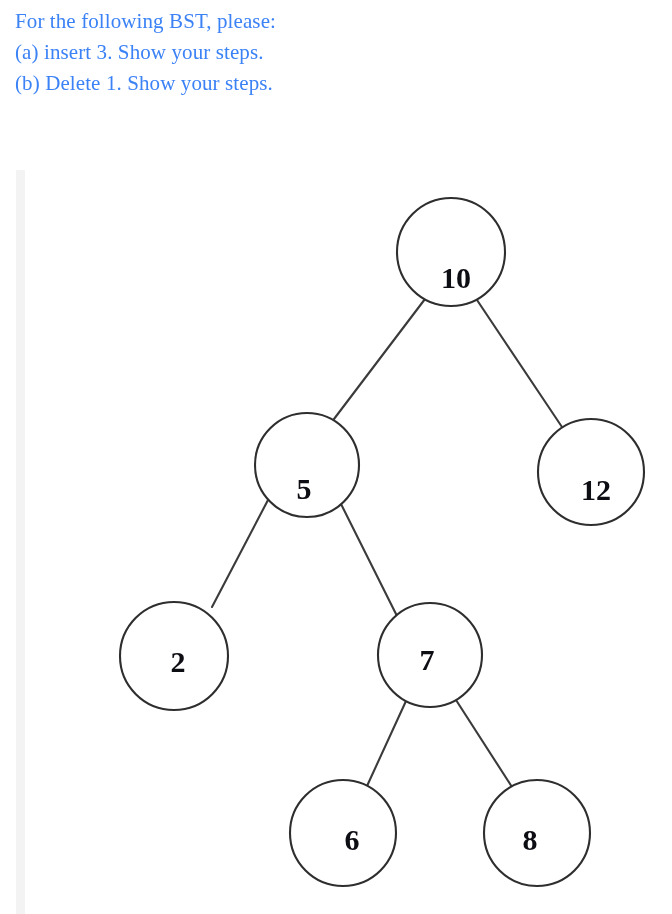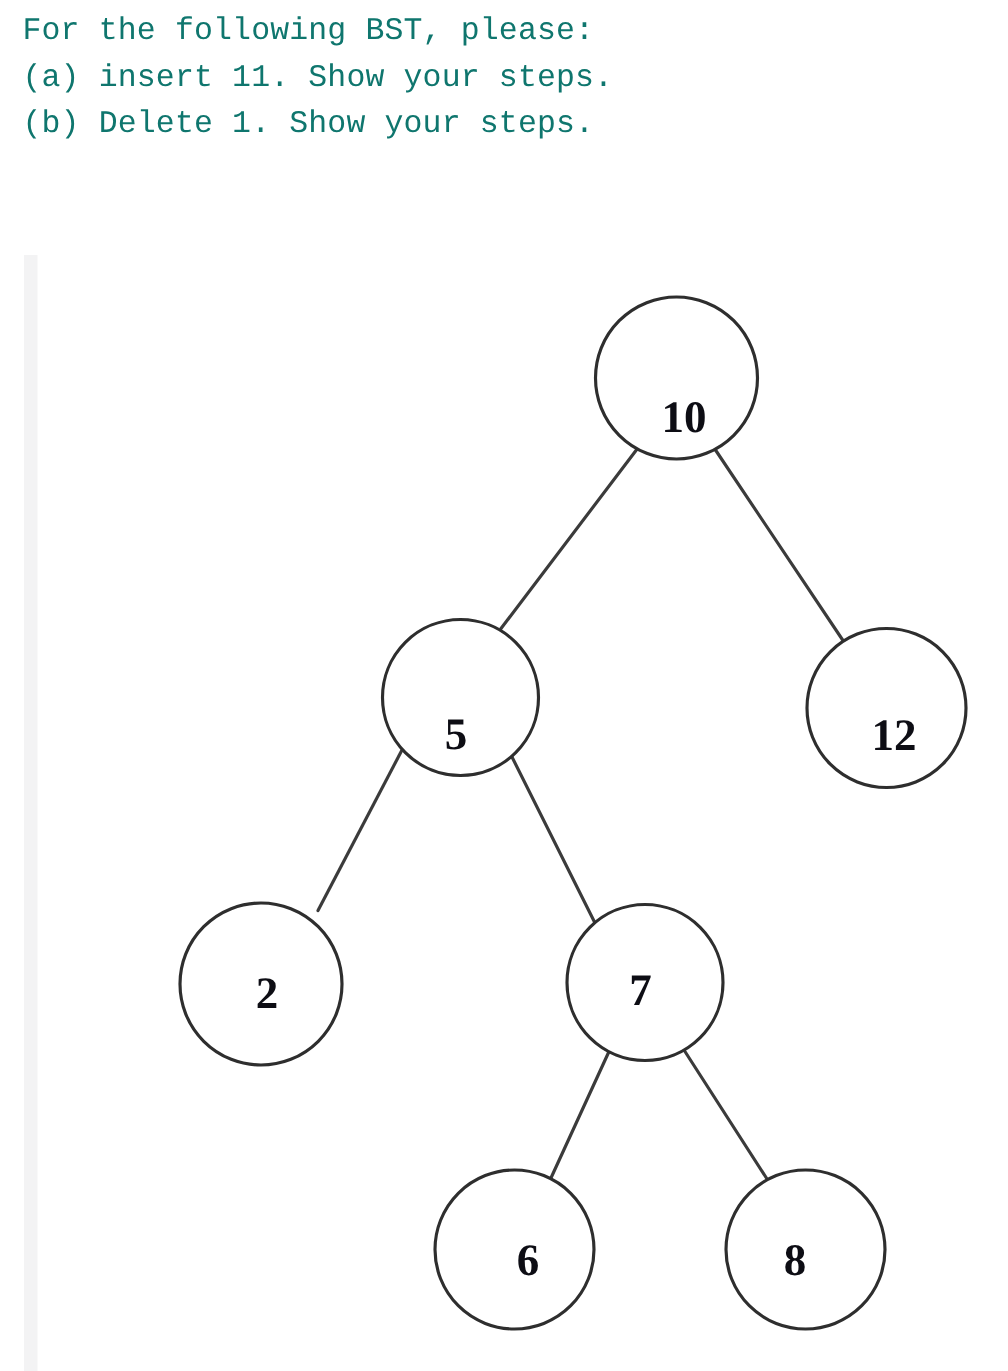"For the following BST, please:" .q-line { color: #0f766e -> #3b82f6; font-family: Liberation Mono, monospace -> Liberation Serif, serif }
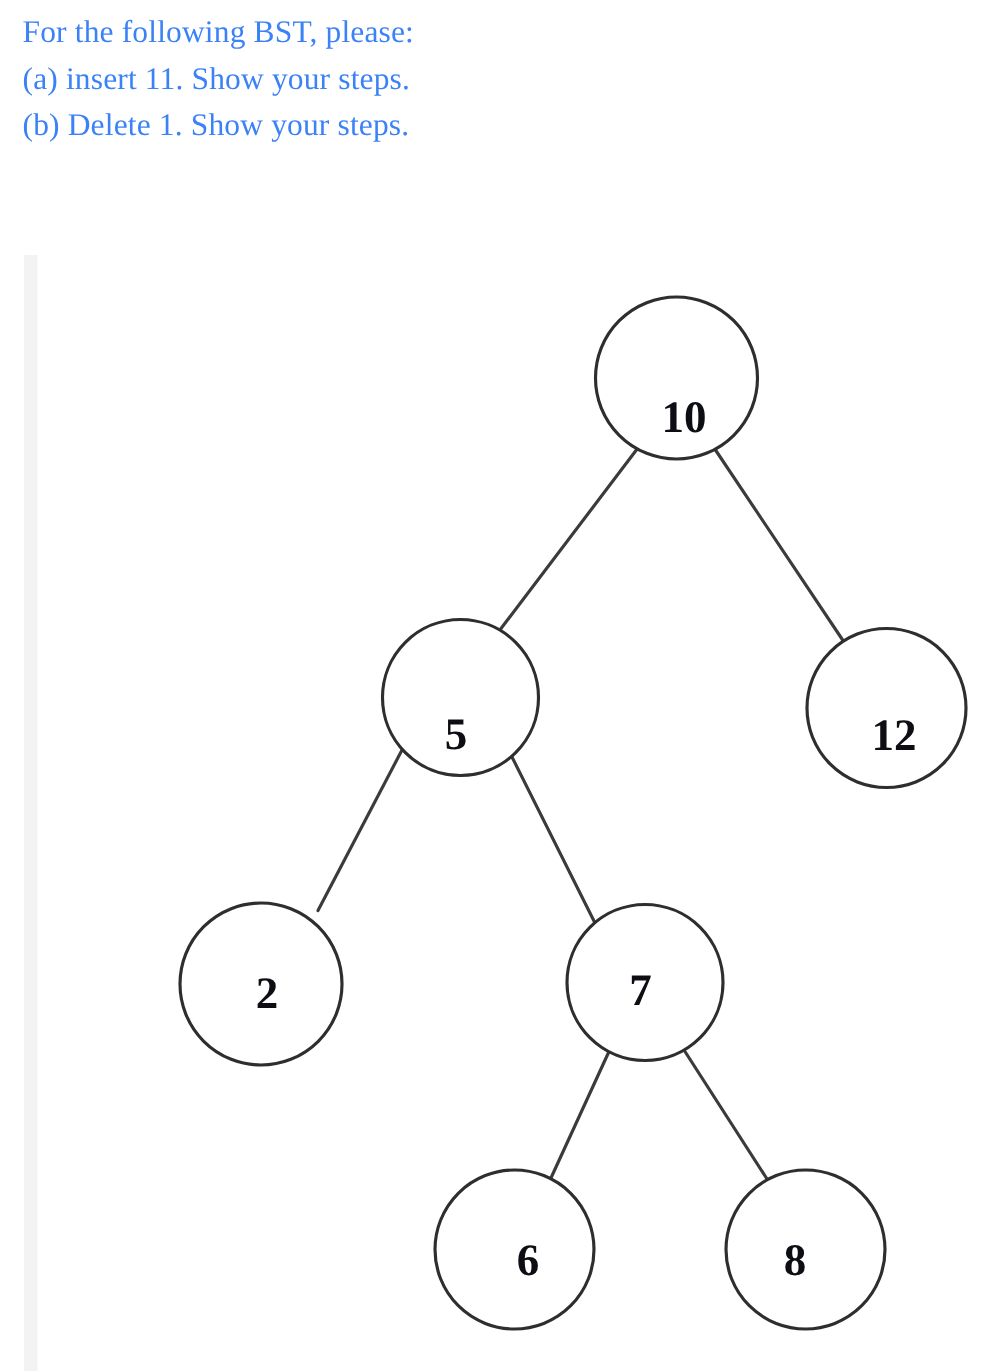"(a) insert 11. Show your" div.q-line { text: 11 -> 3 }
